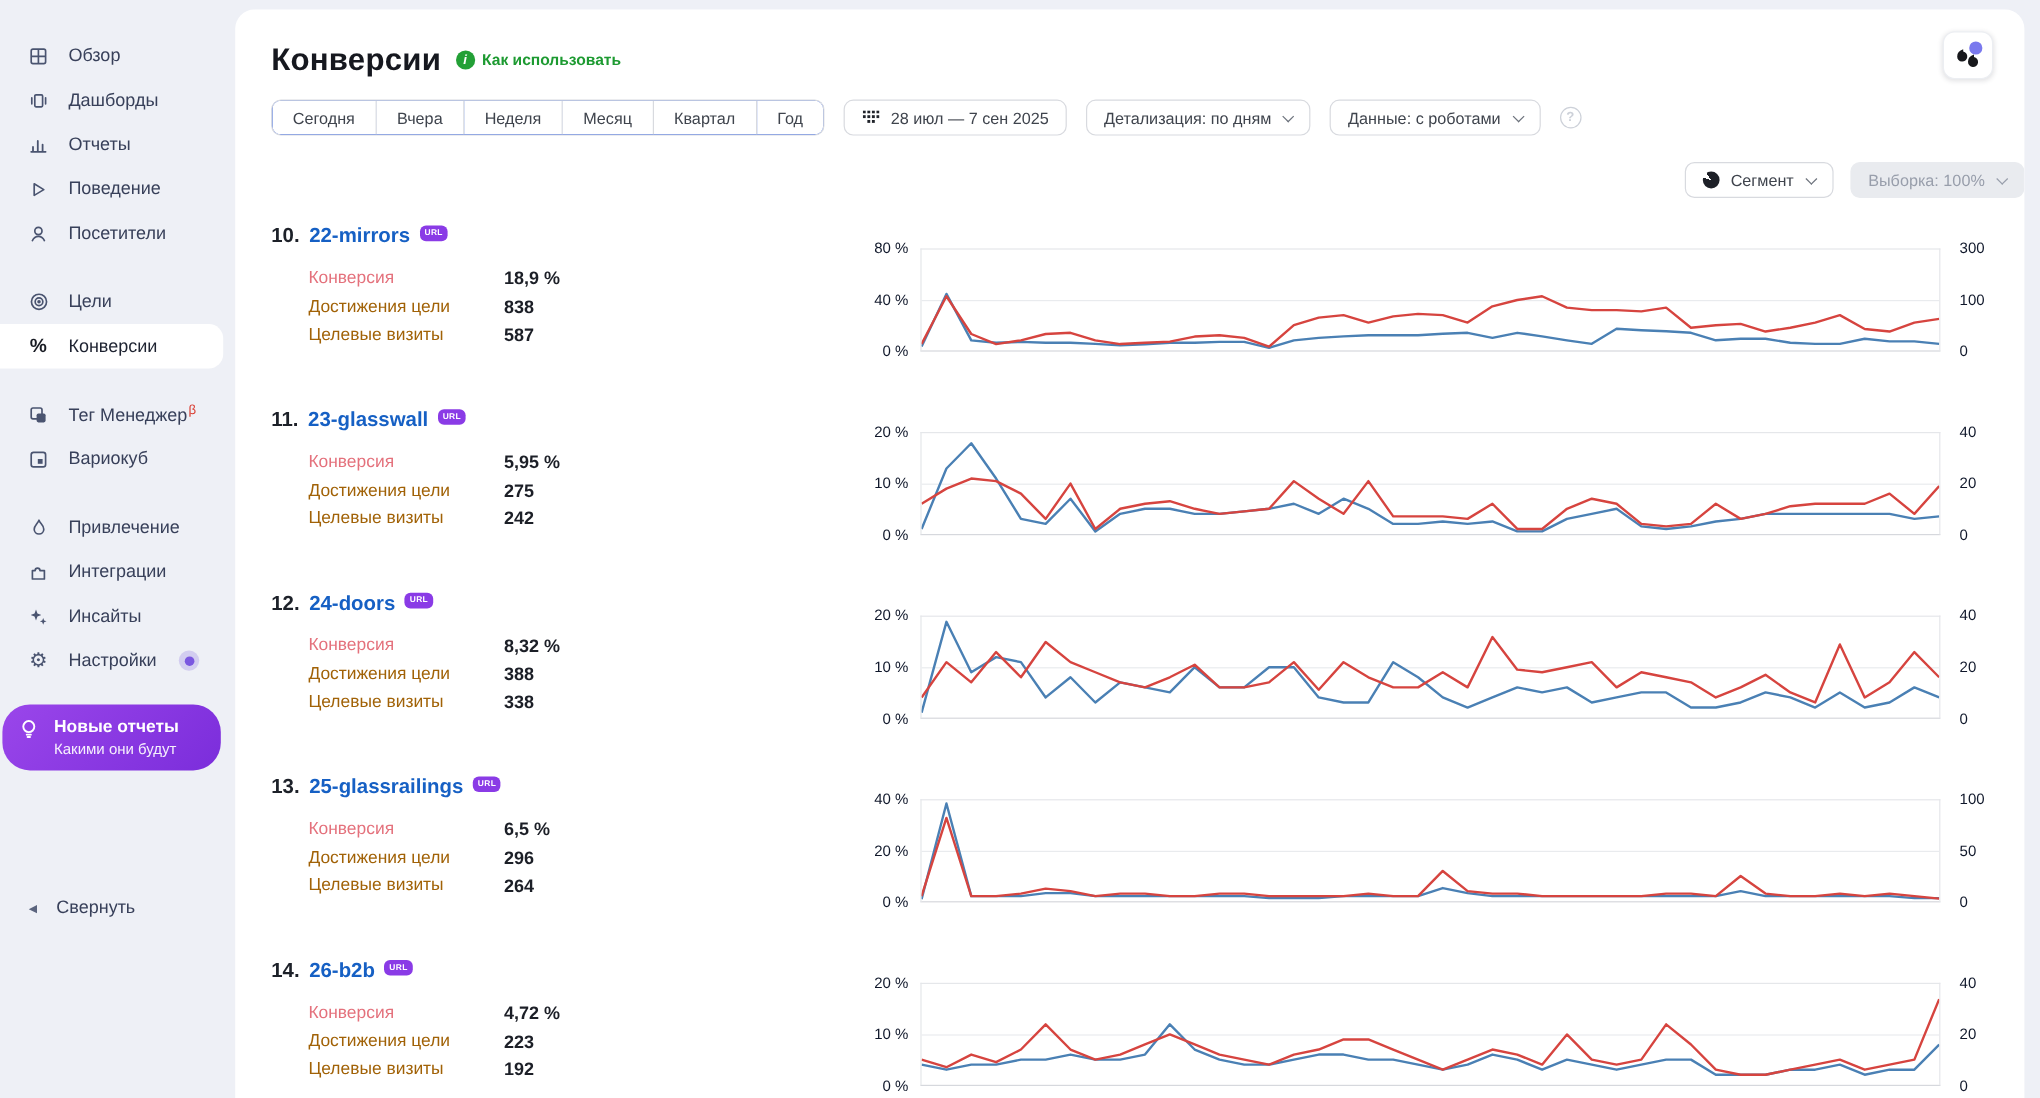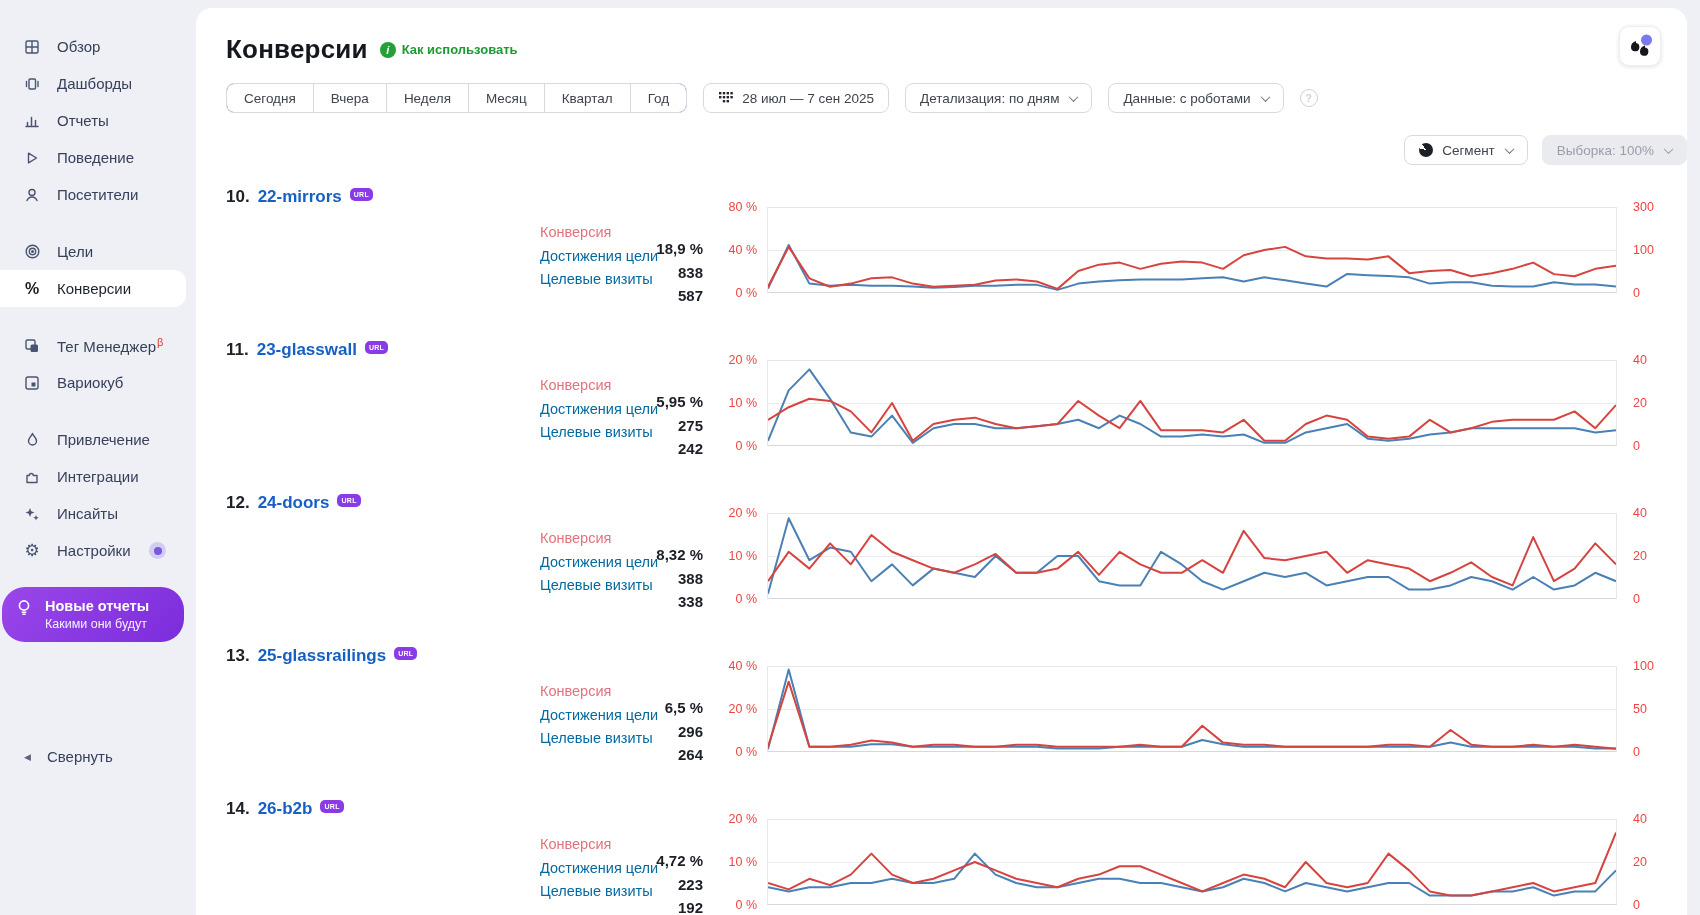"80 %" .yax { color: #ef4444 -> #0f172a }
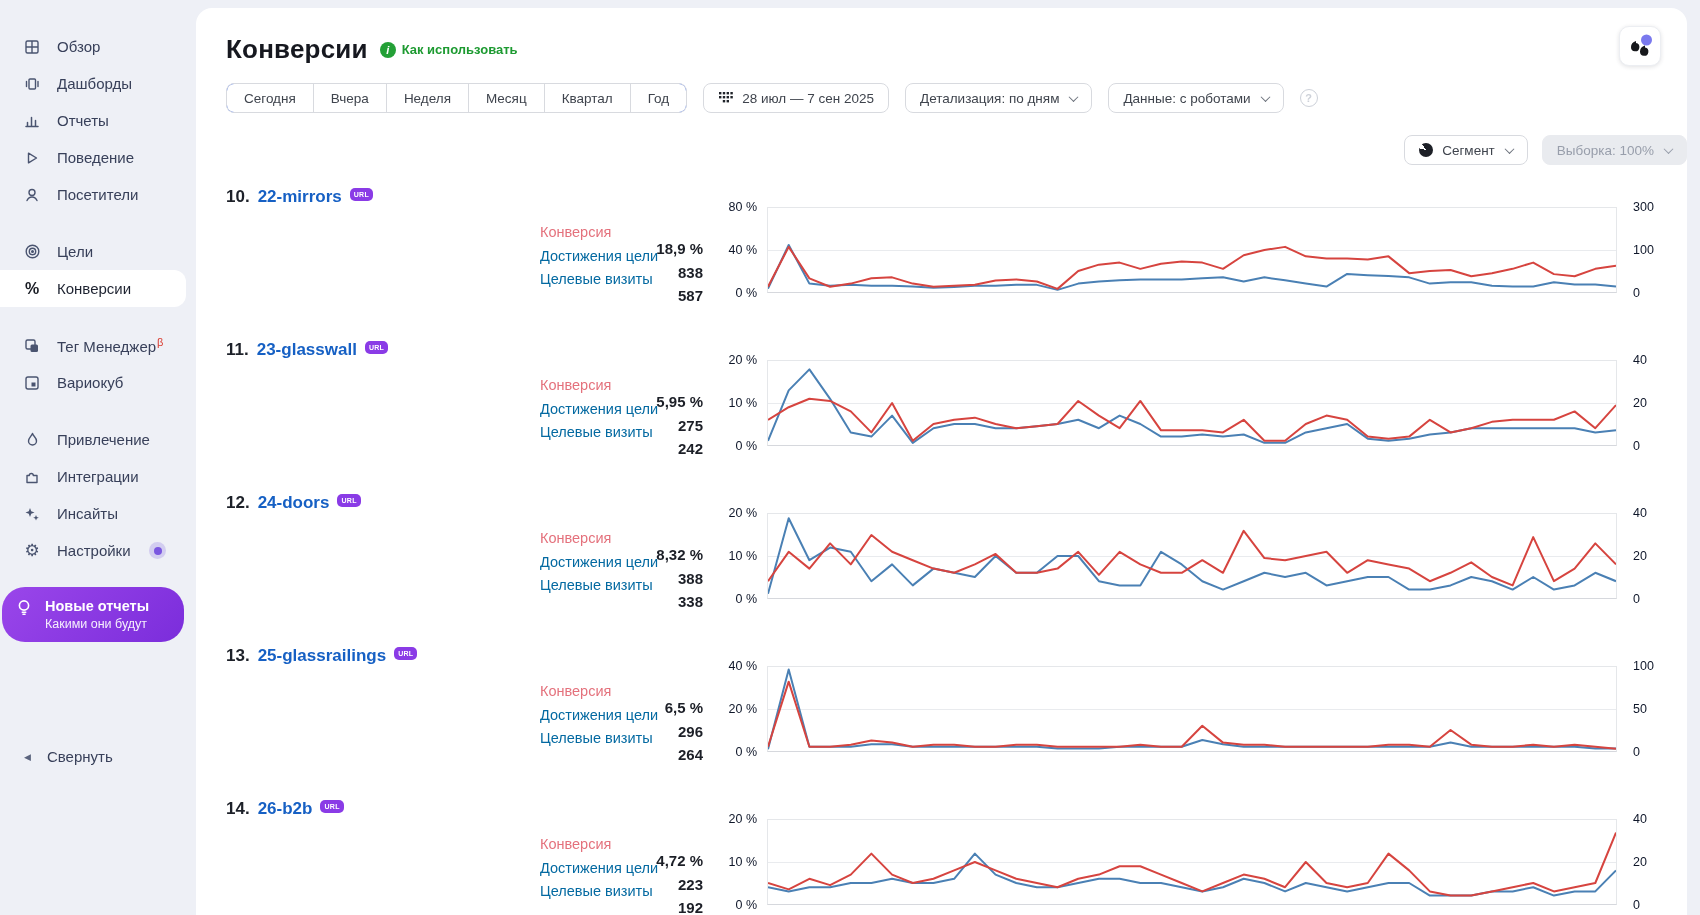"Конверсия" .srow { align-items: flex-end -> flex-start; flex-direction: column -> none }
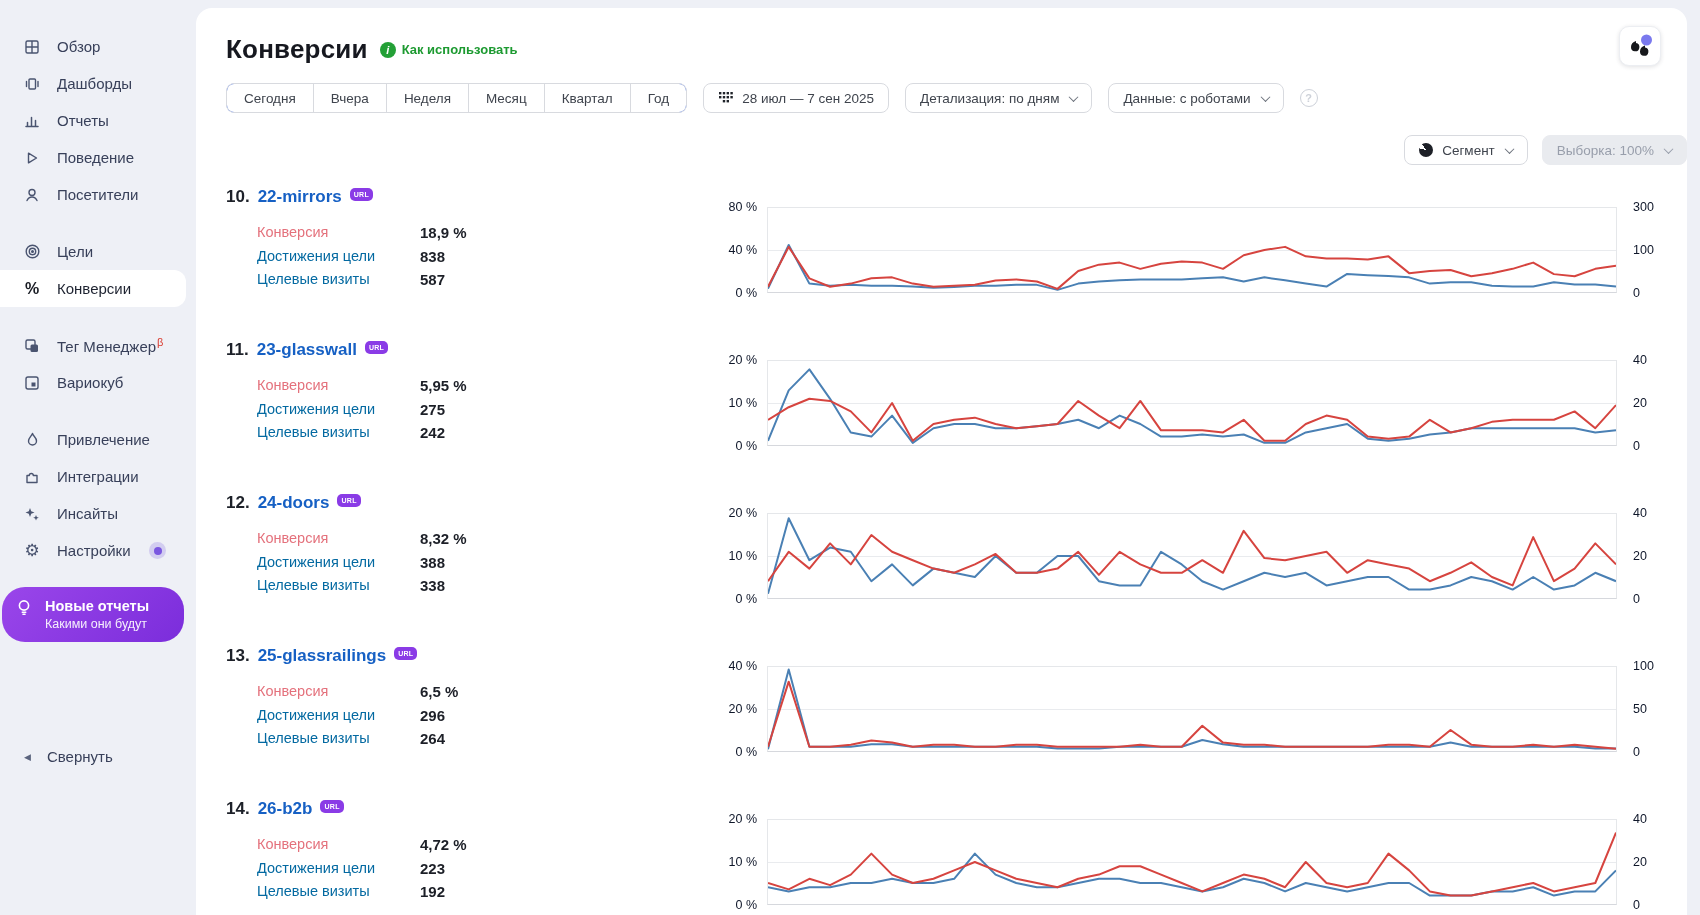"Достижения цели" .slabel { color: #0369a1 -> #a16207 }
